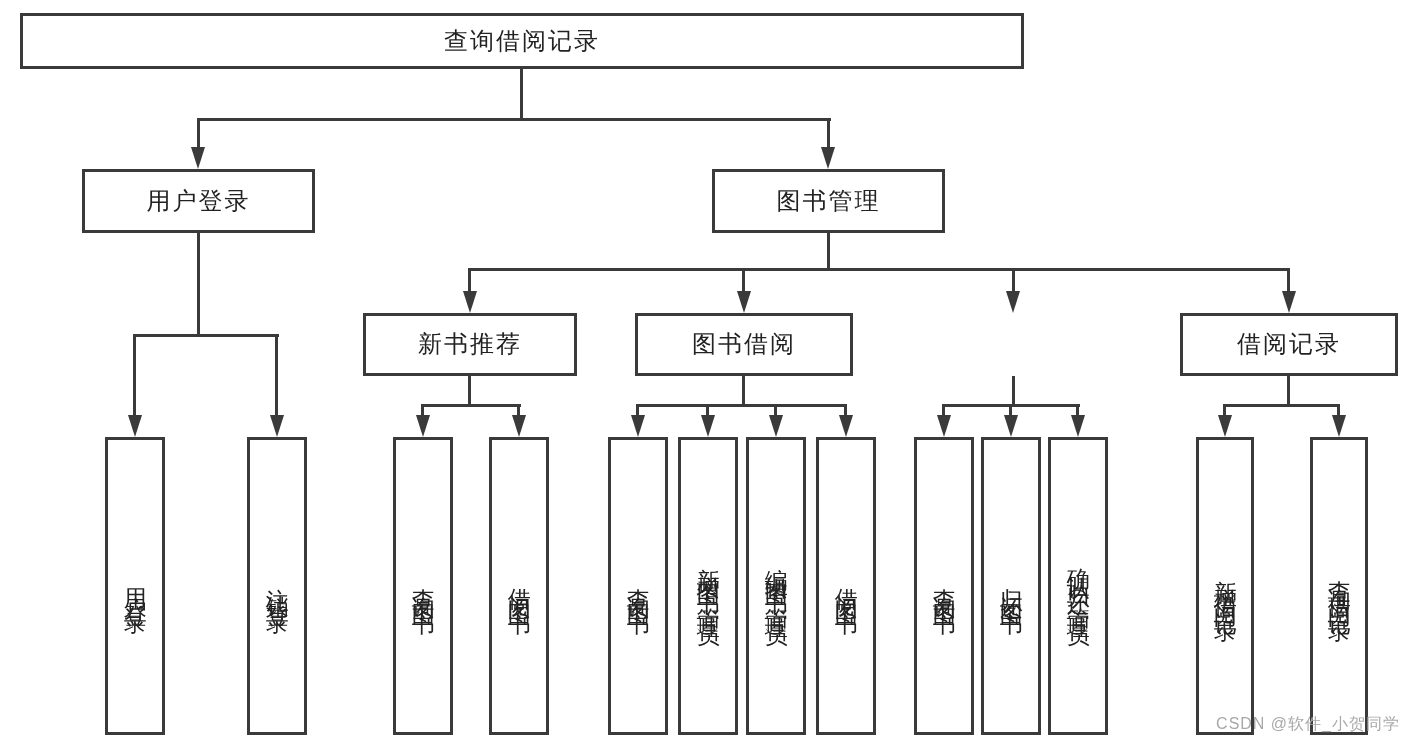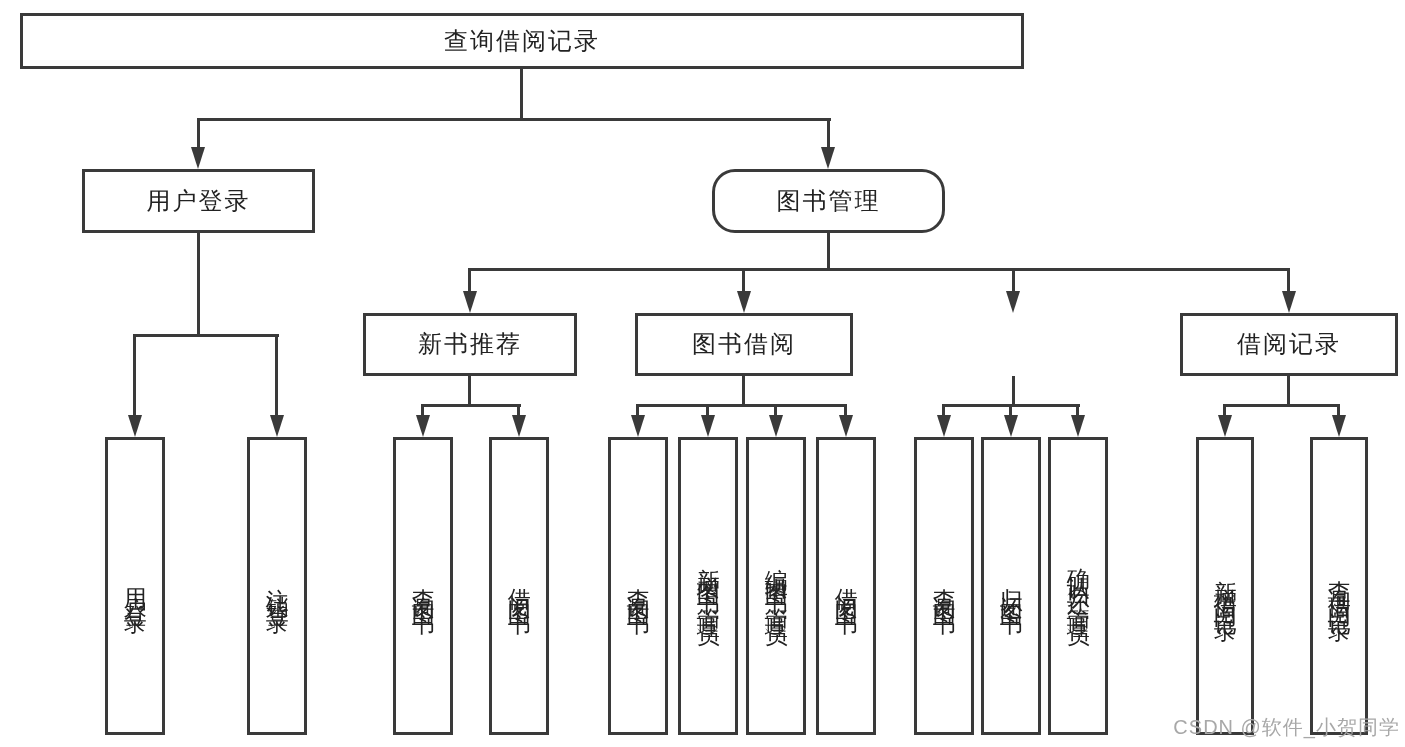"图书管理" div.node { border-radius: 23px -> none }
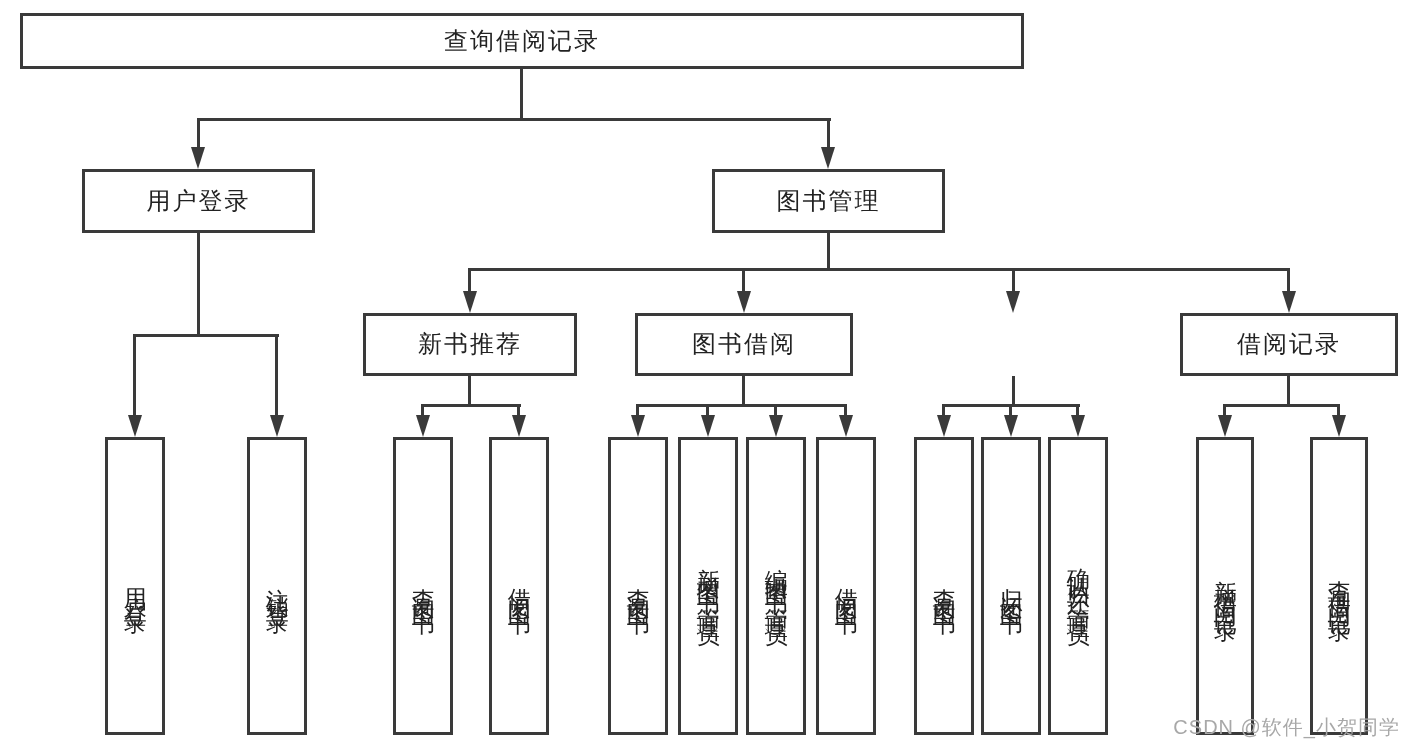"CSDN @软件_小贺同学" .watermark { font-size: 20px -> 16px }
